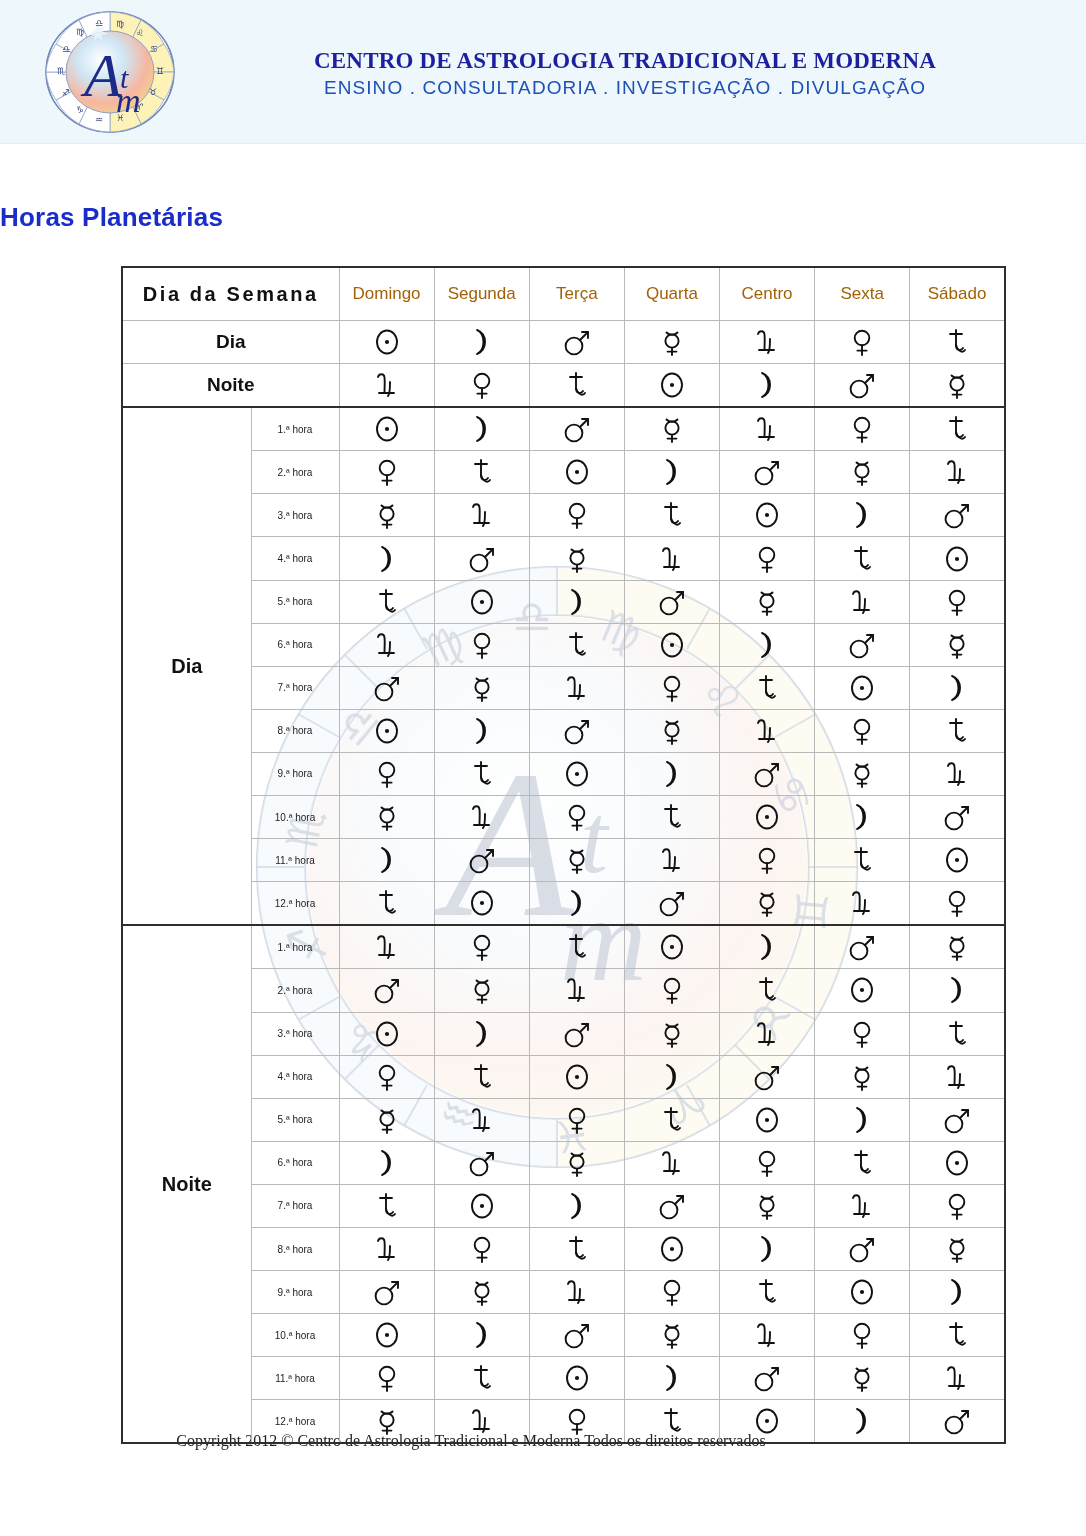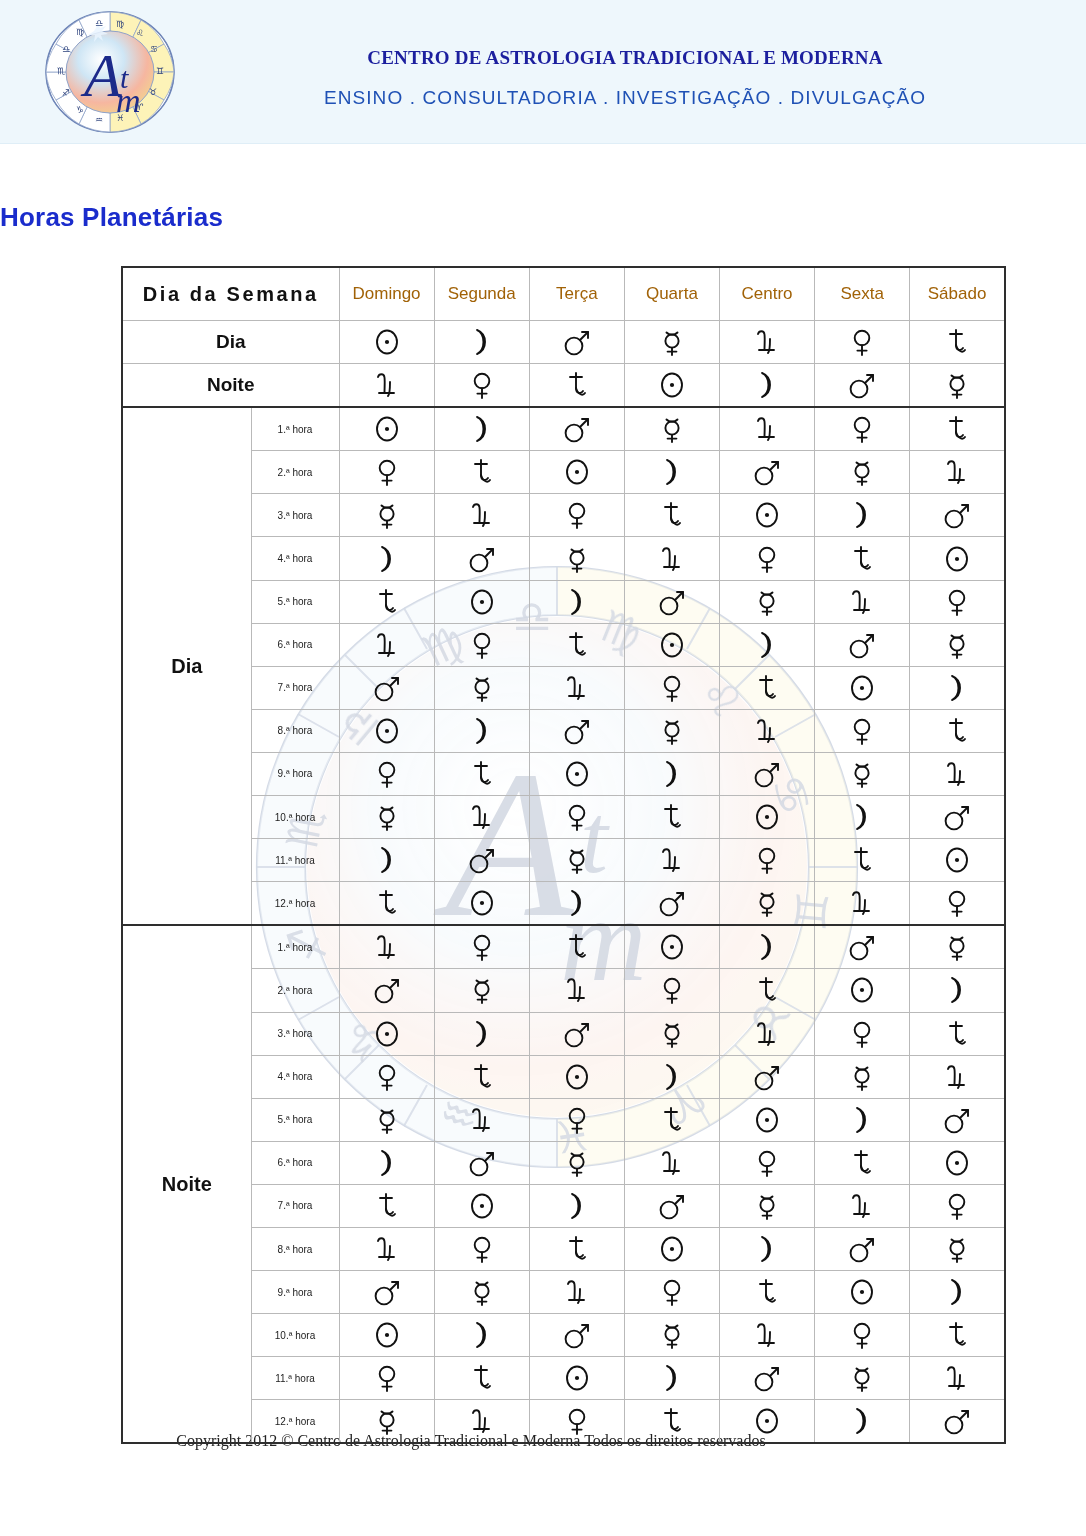"CENTRO DE ASTROLOGIA TRADICIONAL E" #org-title { font-size: 19px -> 23px }
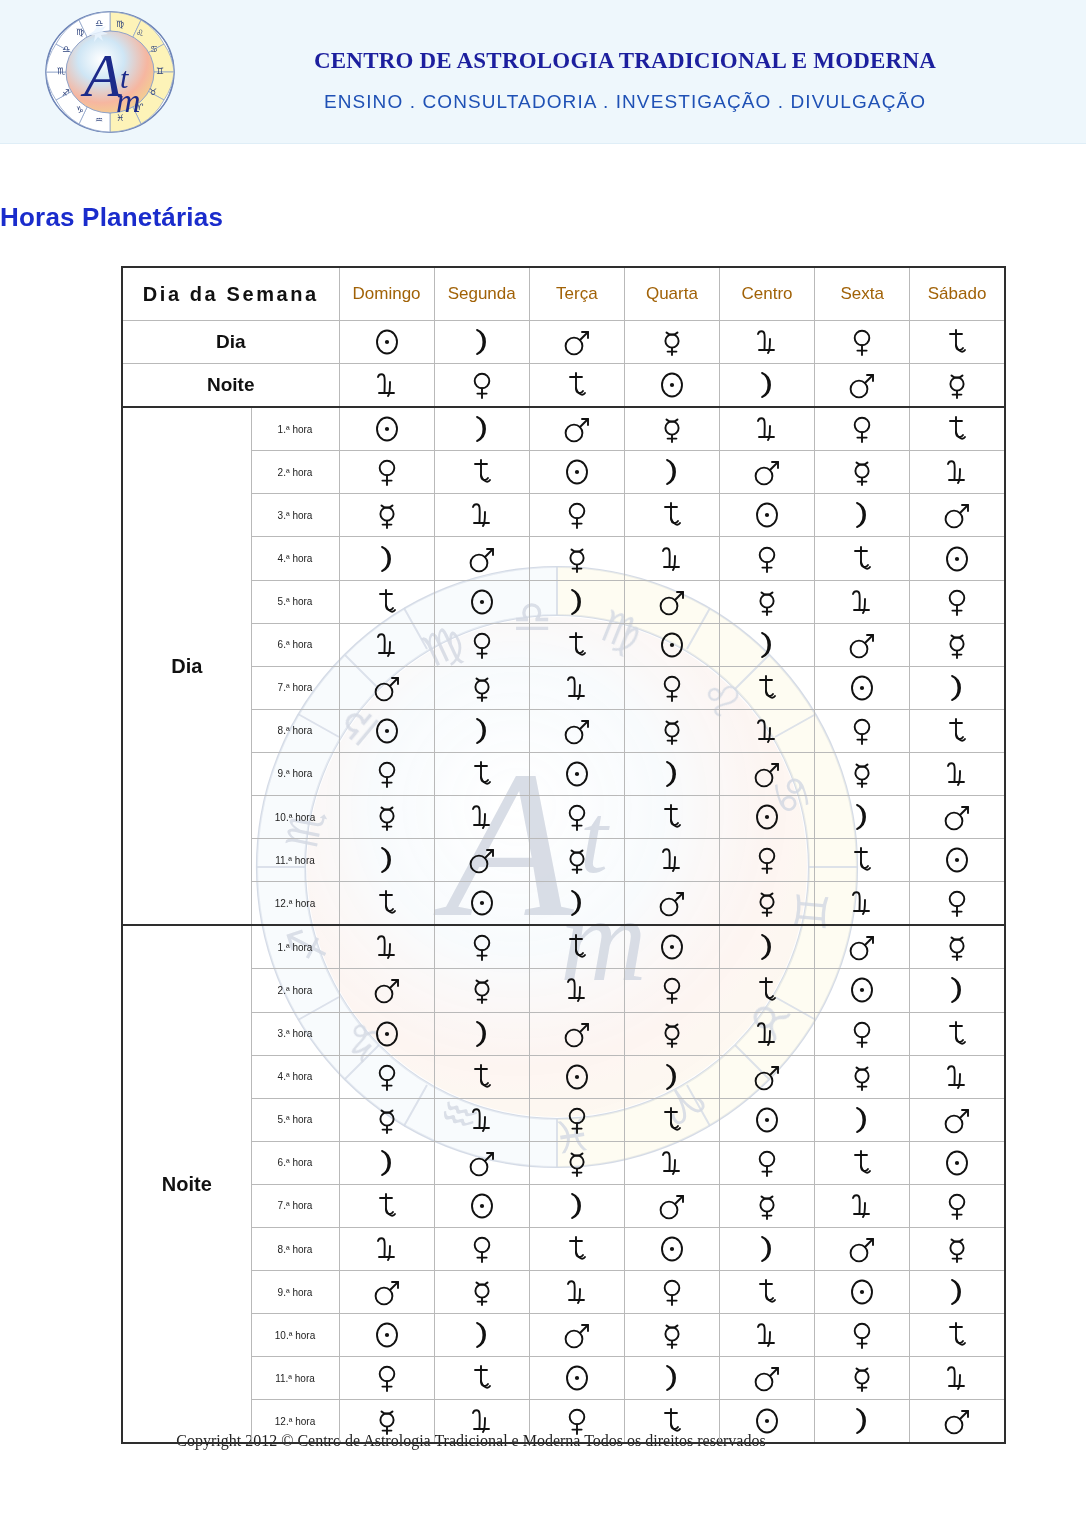"ENSINO . CONSULTADORIA . INVESTIGAÇÃO" #org-sub { margin-top: 18px -> 4px }
